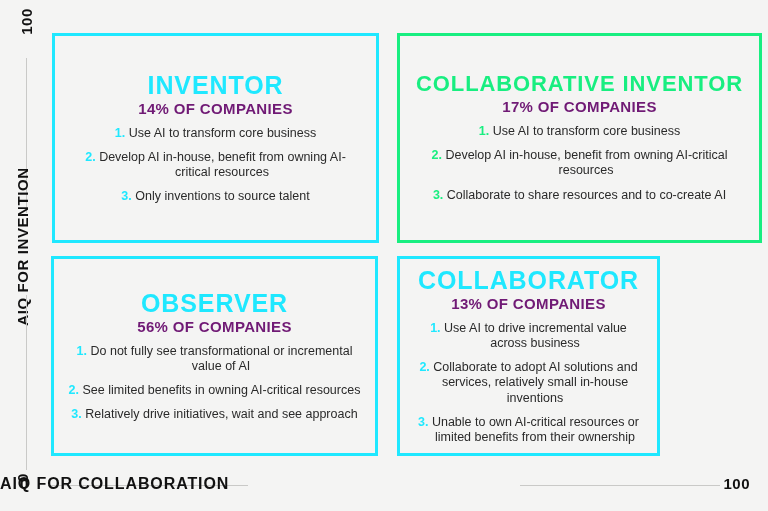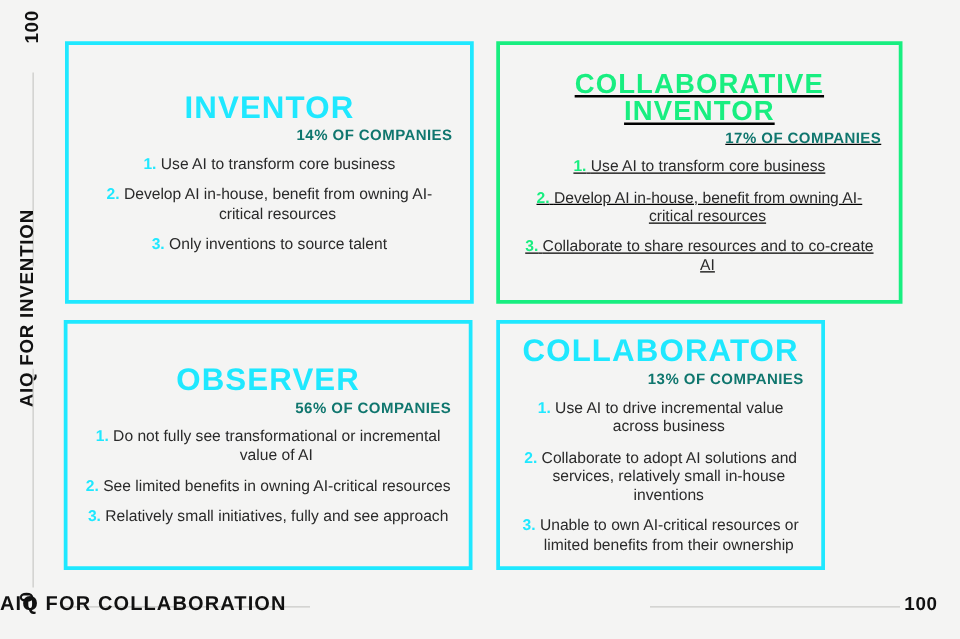"COLLABORATIVE INVENTOR" .q-collab-inv { text-decoration: underline -> none; width: 325px -> 365px }
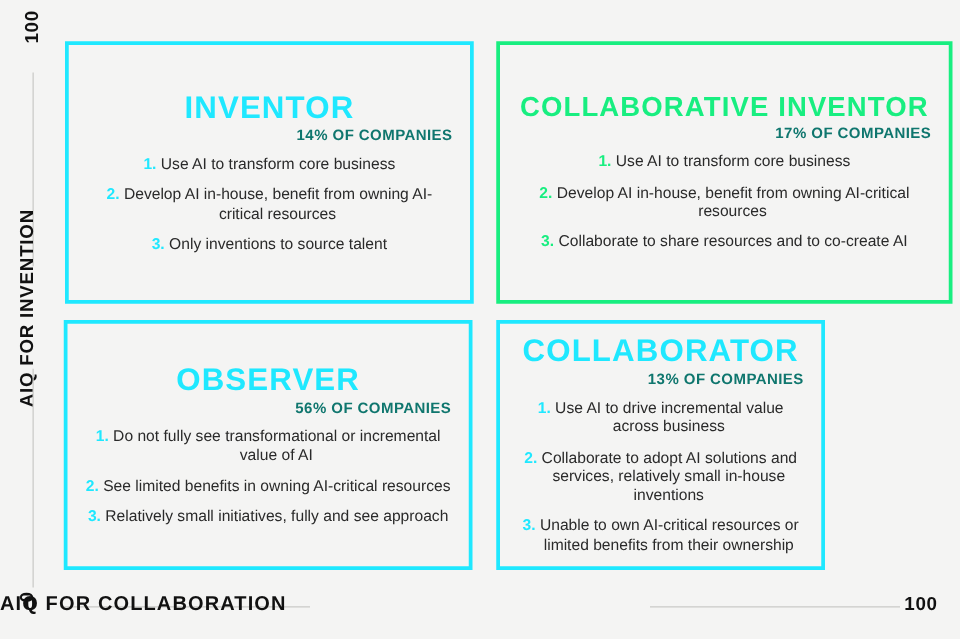"14% OF COMPANIES" .q-subtitle { color: #0f766e -> #701a75; font-size: 12px -> 15px; text-align: right -> none }
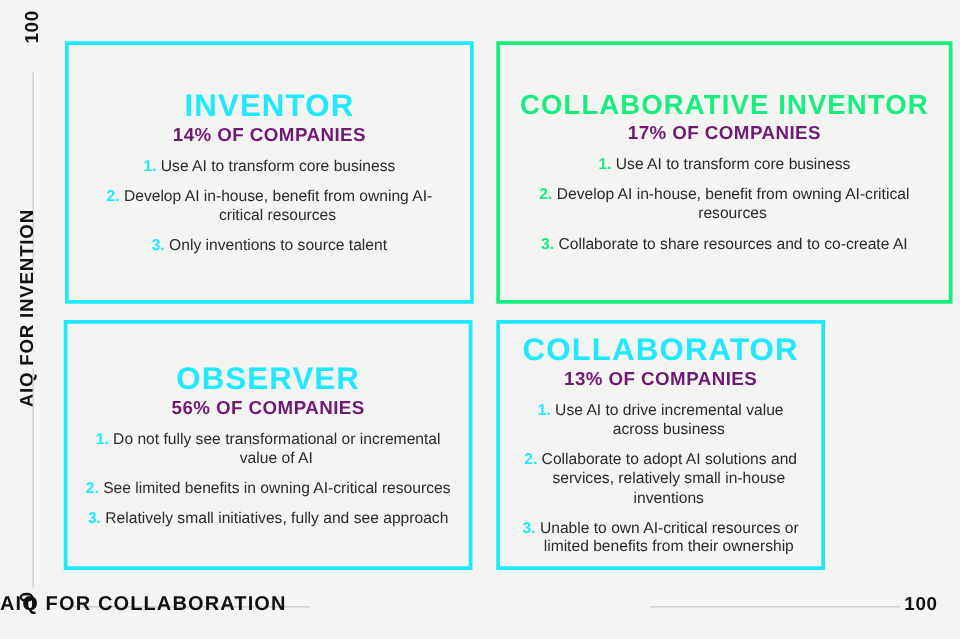"Relatively small initiatives, fully and" span { text: small initiatives, fully -> drive initiatives, wait }
